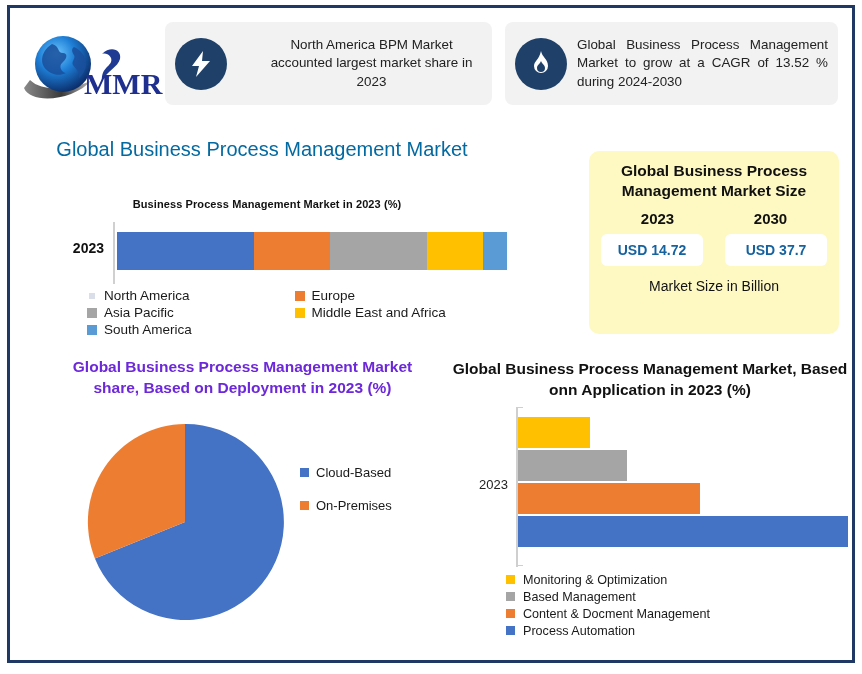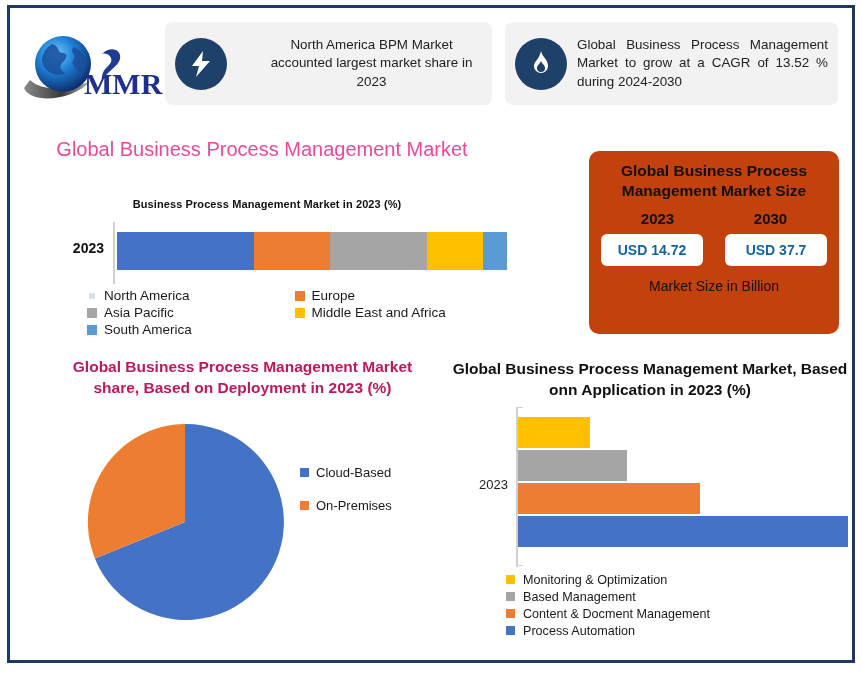"Global Business Process Management Market" .main-title { color: #ec4899 -> #0369a1 }
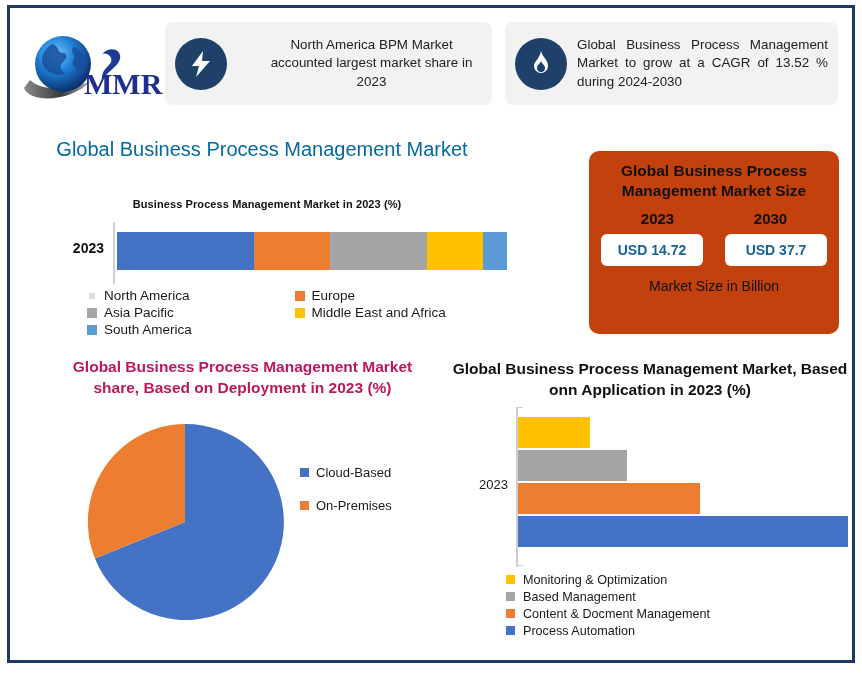"Global Business Process Management Market Size" .size-card { background: #c2410c -> #fef9c3 }
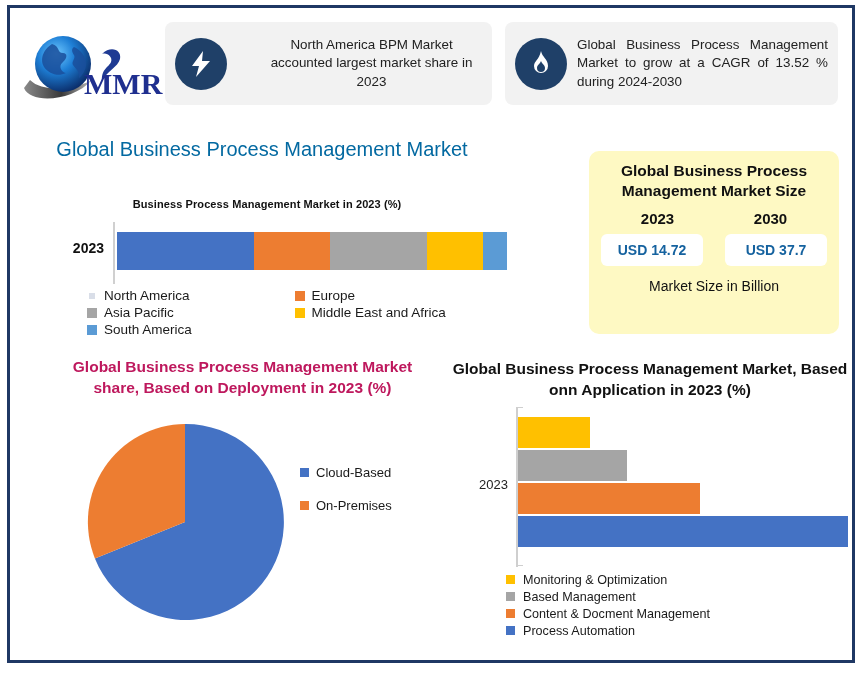"Global Business Process Management Market share," .pie-title { color: #be185d -> #6d28d9 }
